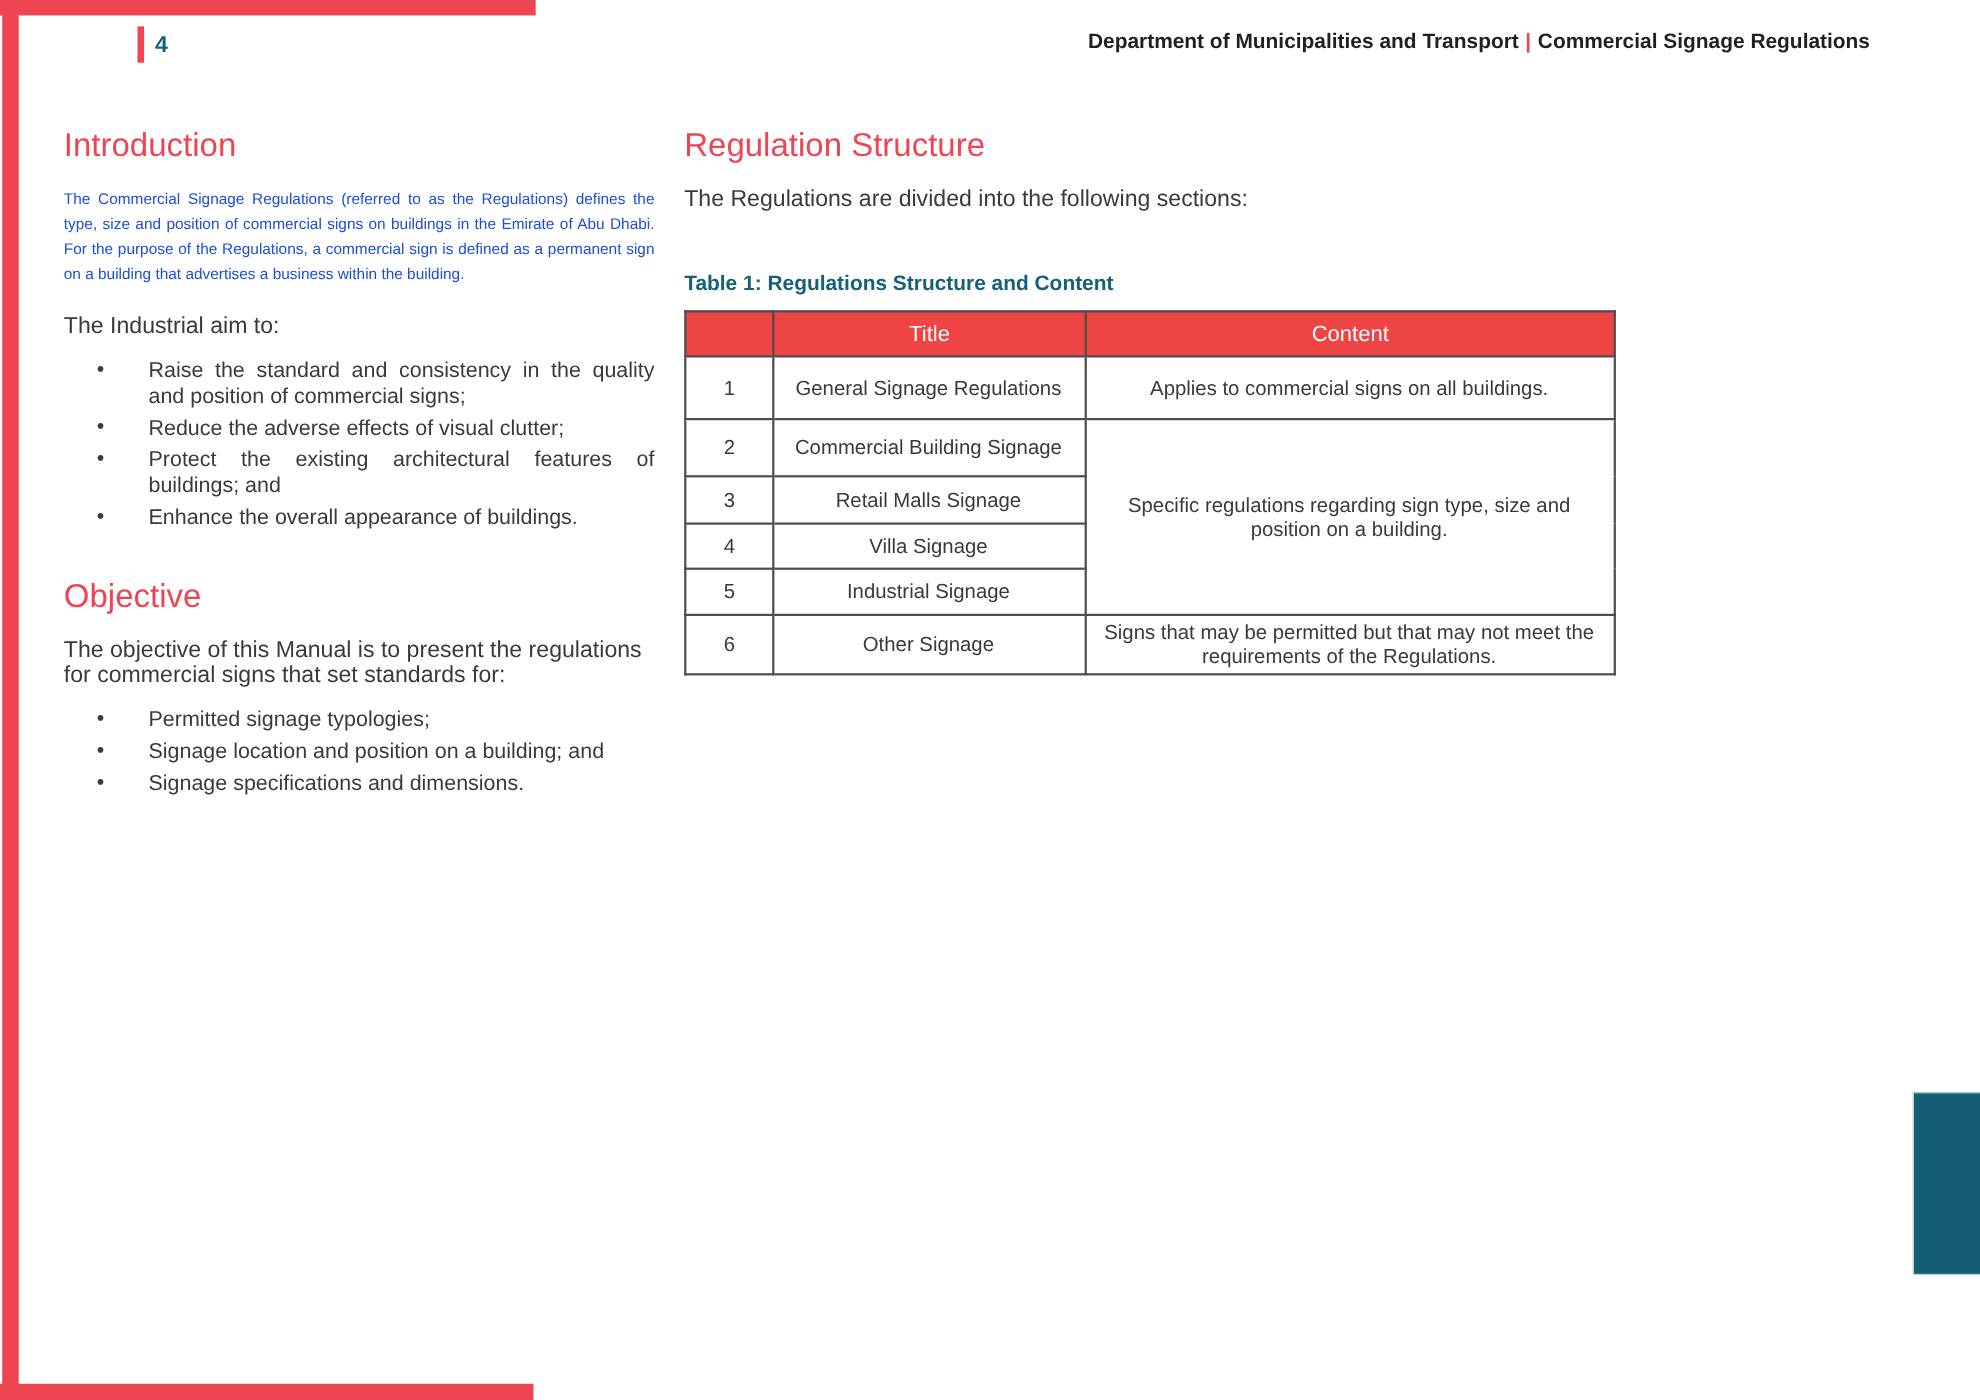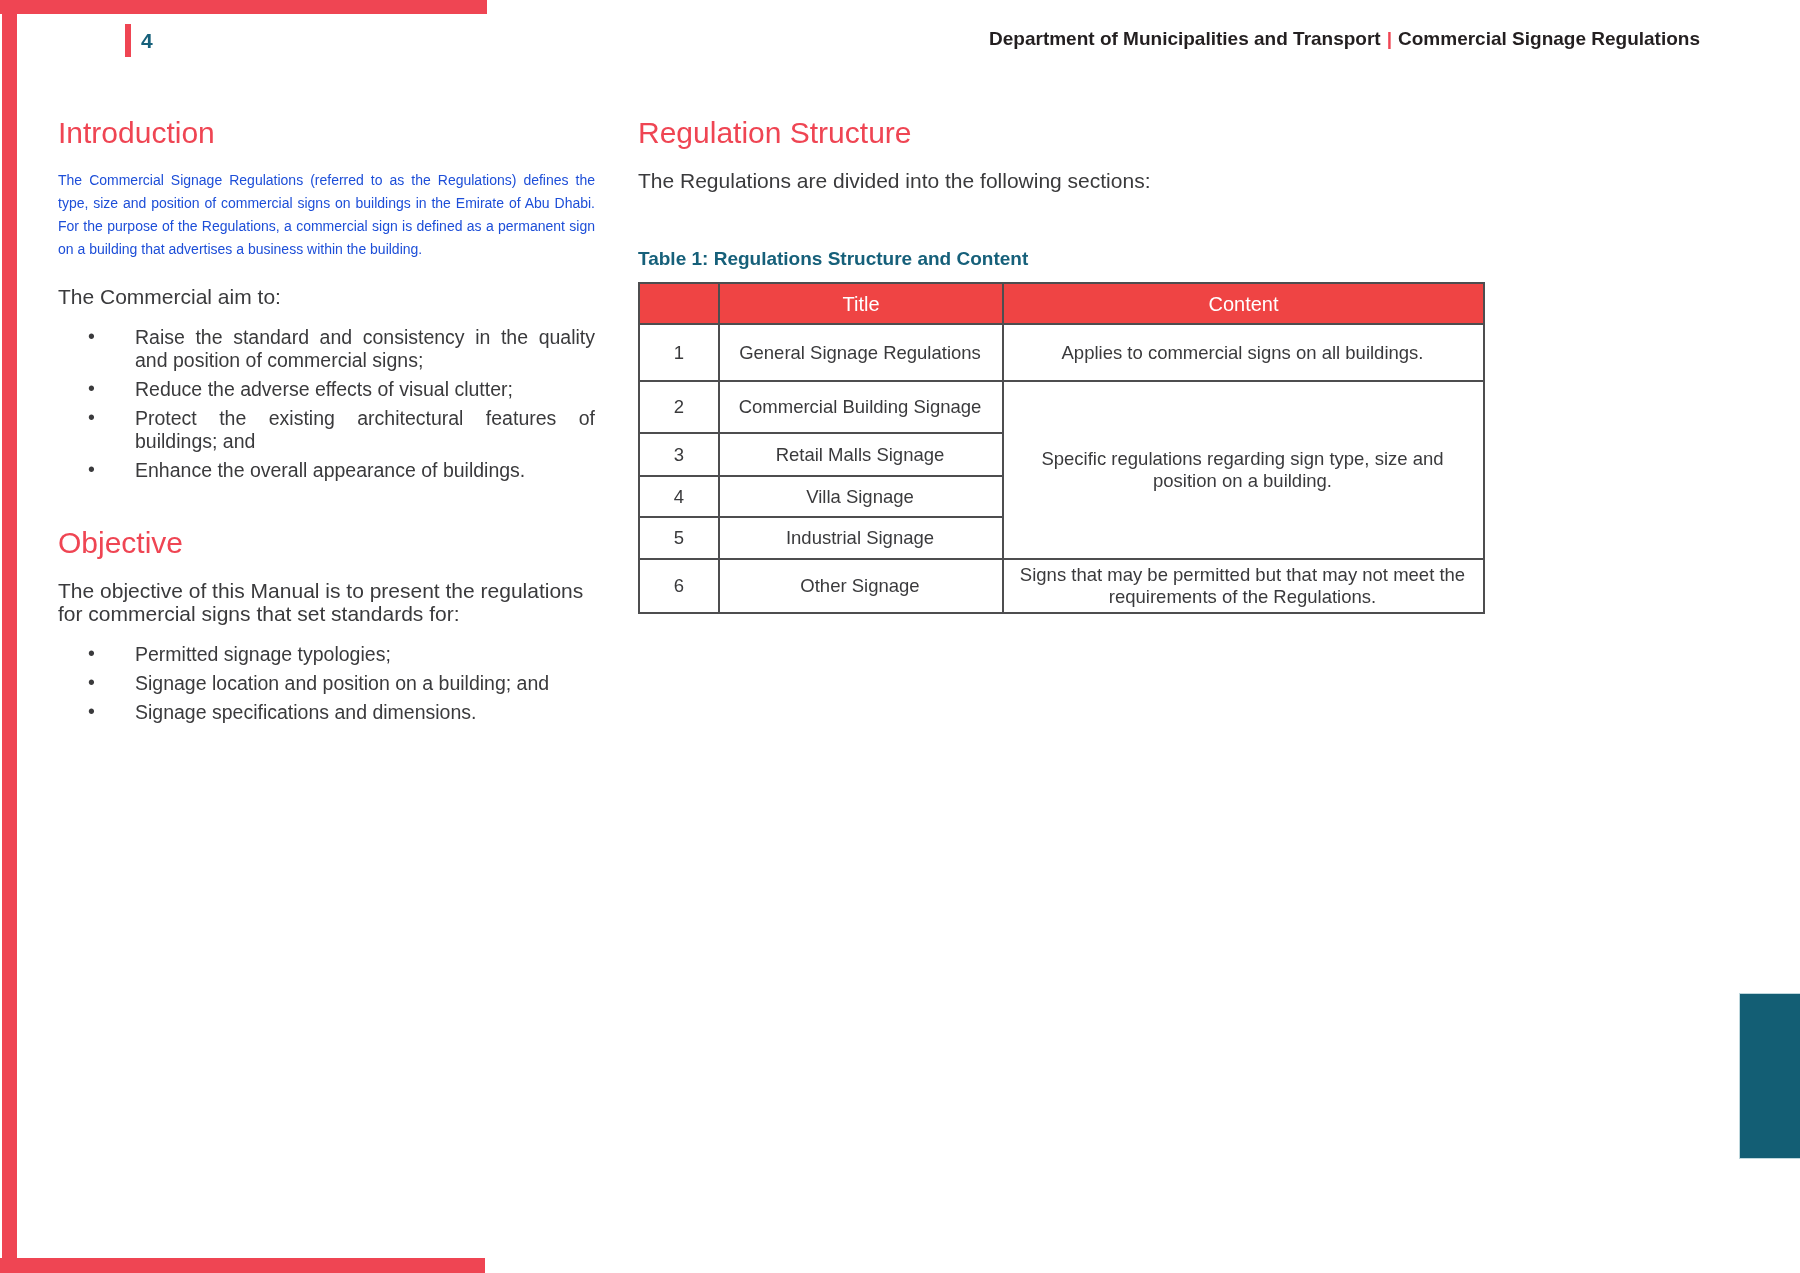"Regulation Structure" .col-right { margin-left: 16px -> none }
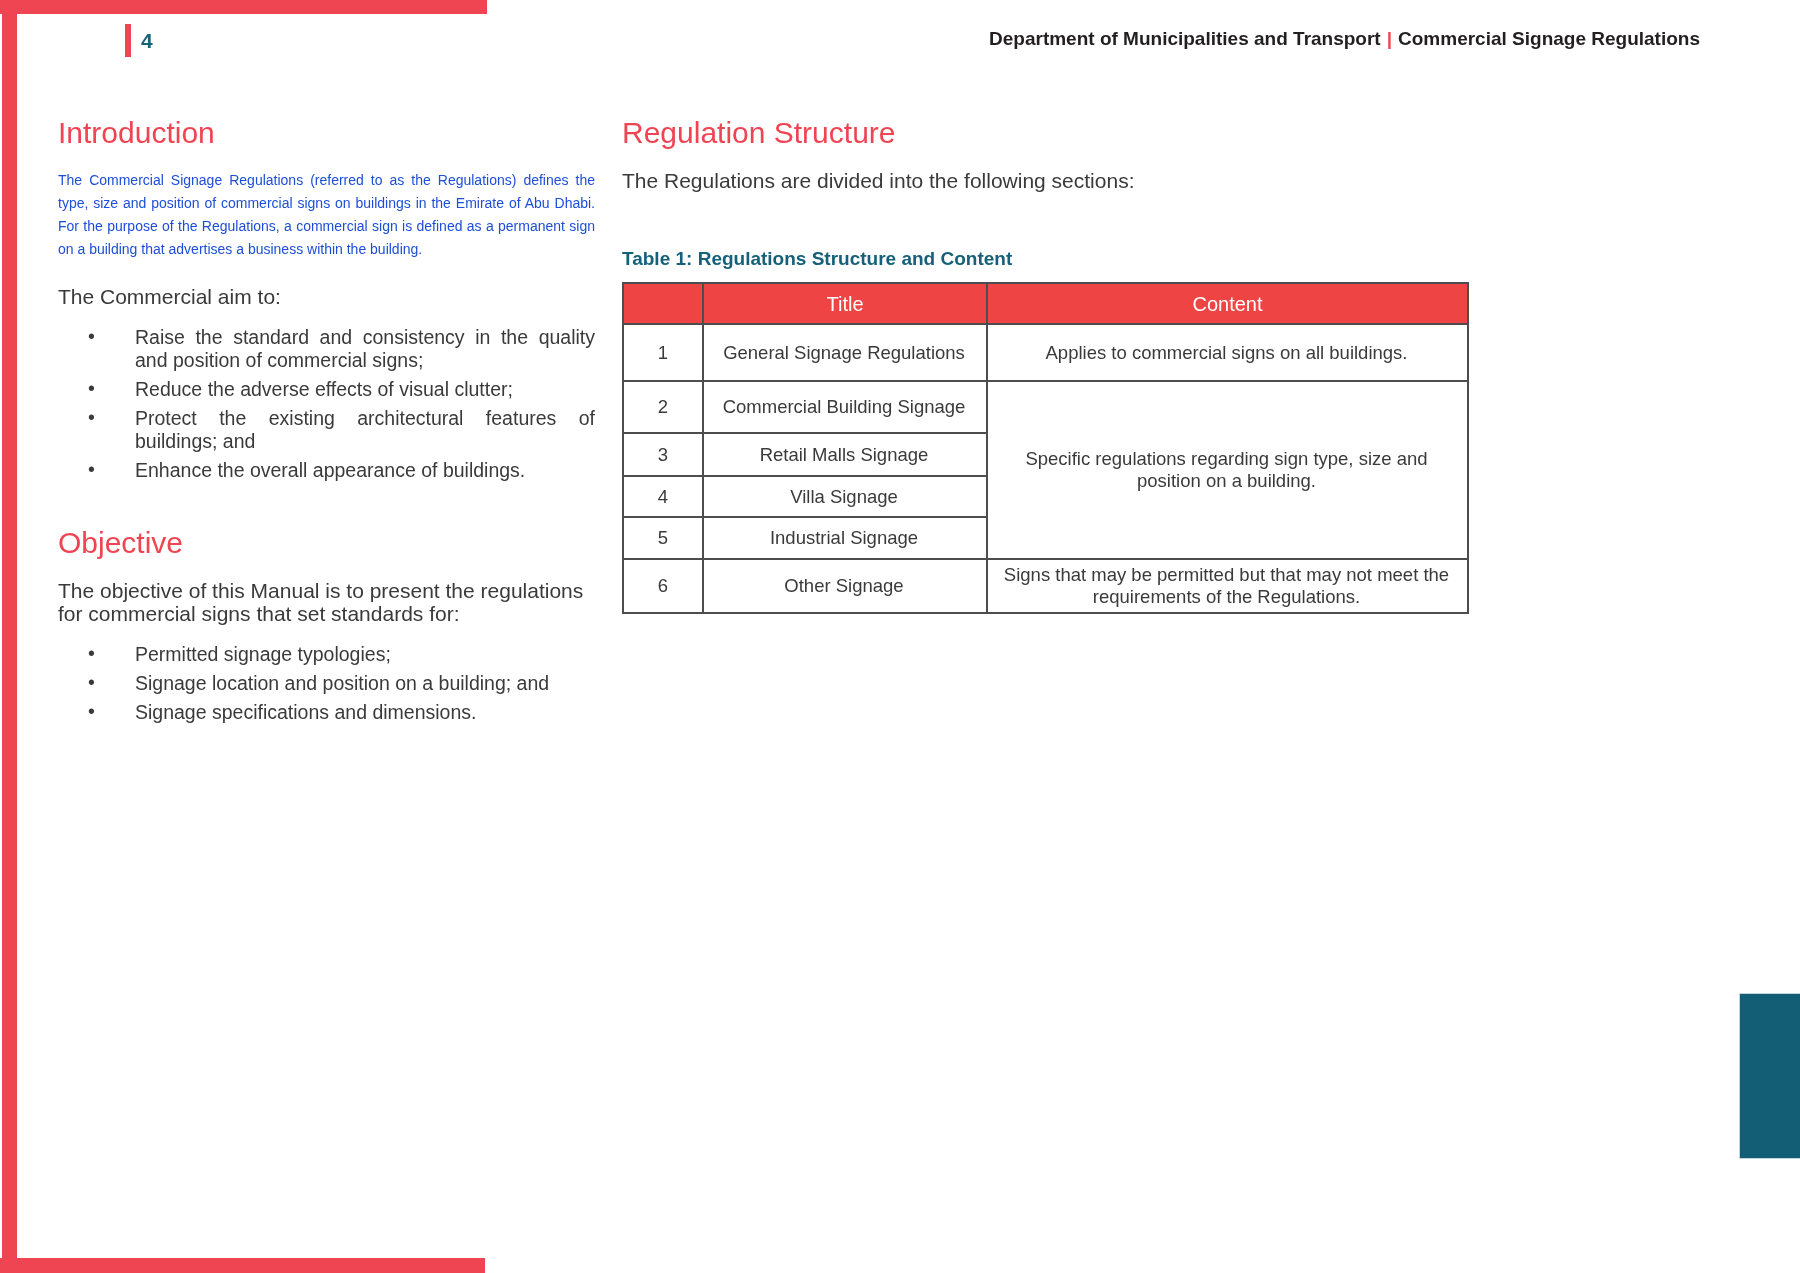"The Commercial aim to:" p.lead-text { text: Commercial -> Industrial }
